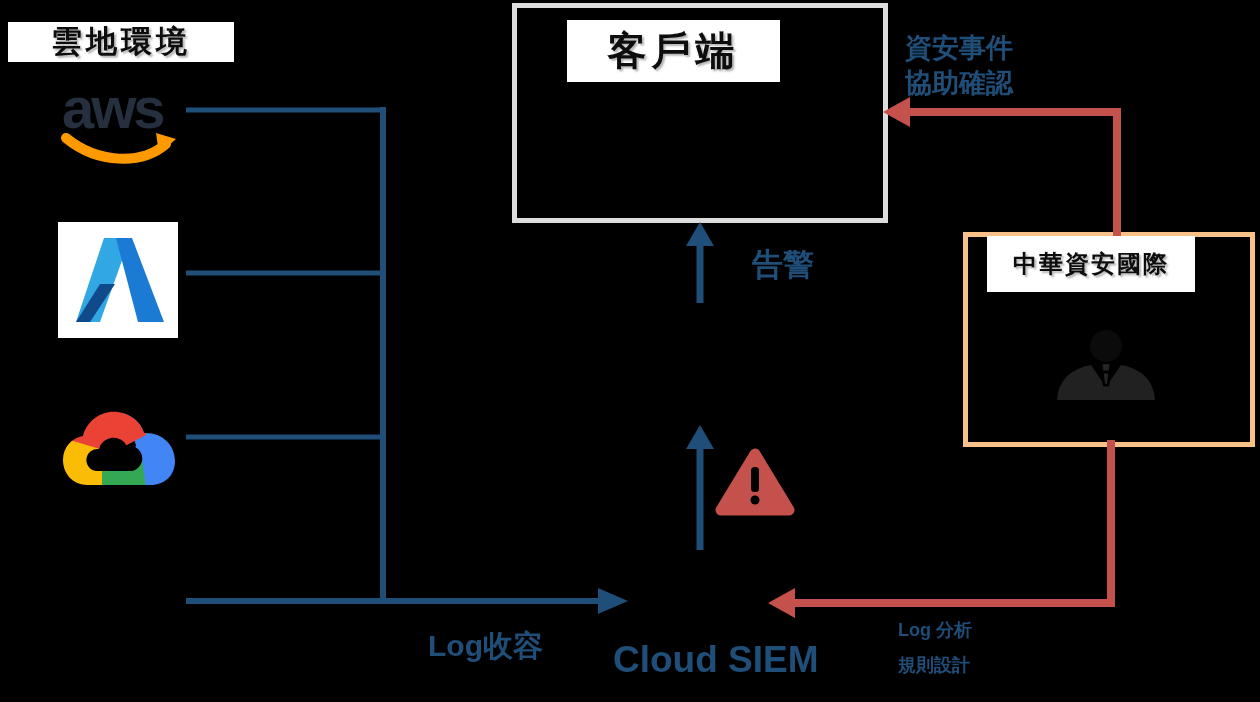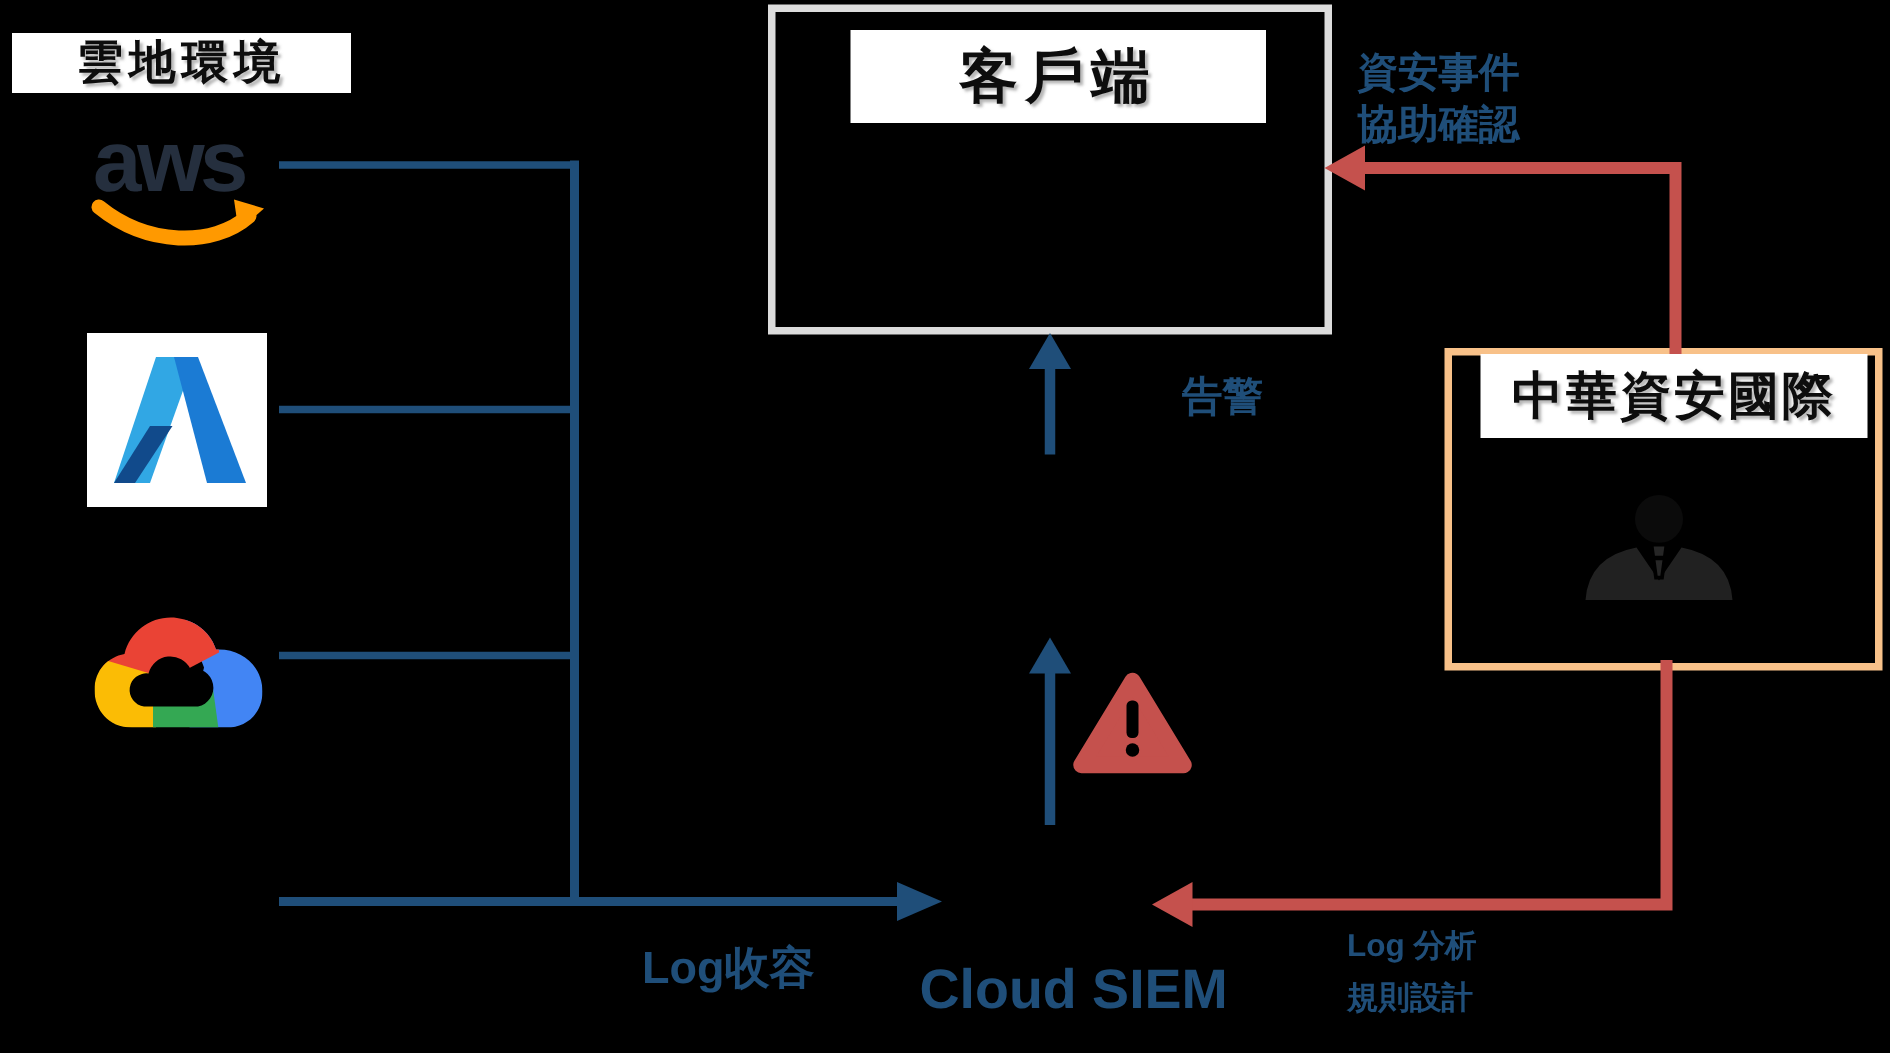"客戶端" #client-plate { width: 277px -> 213px }
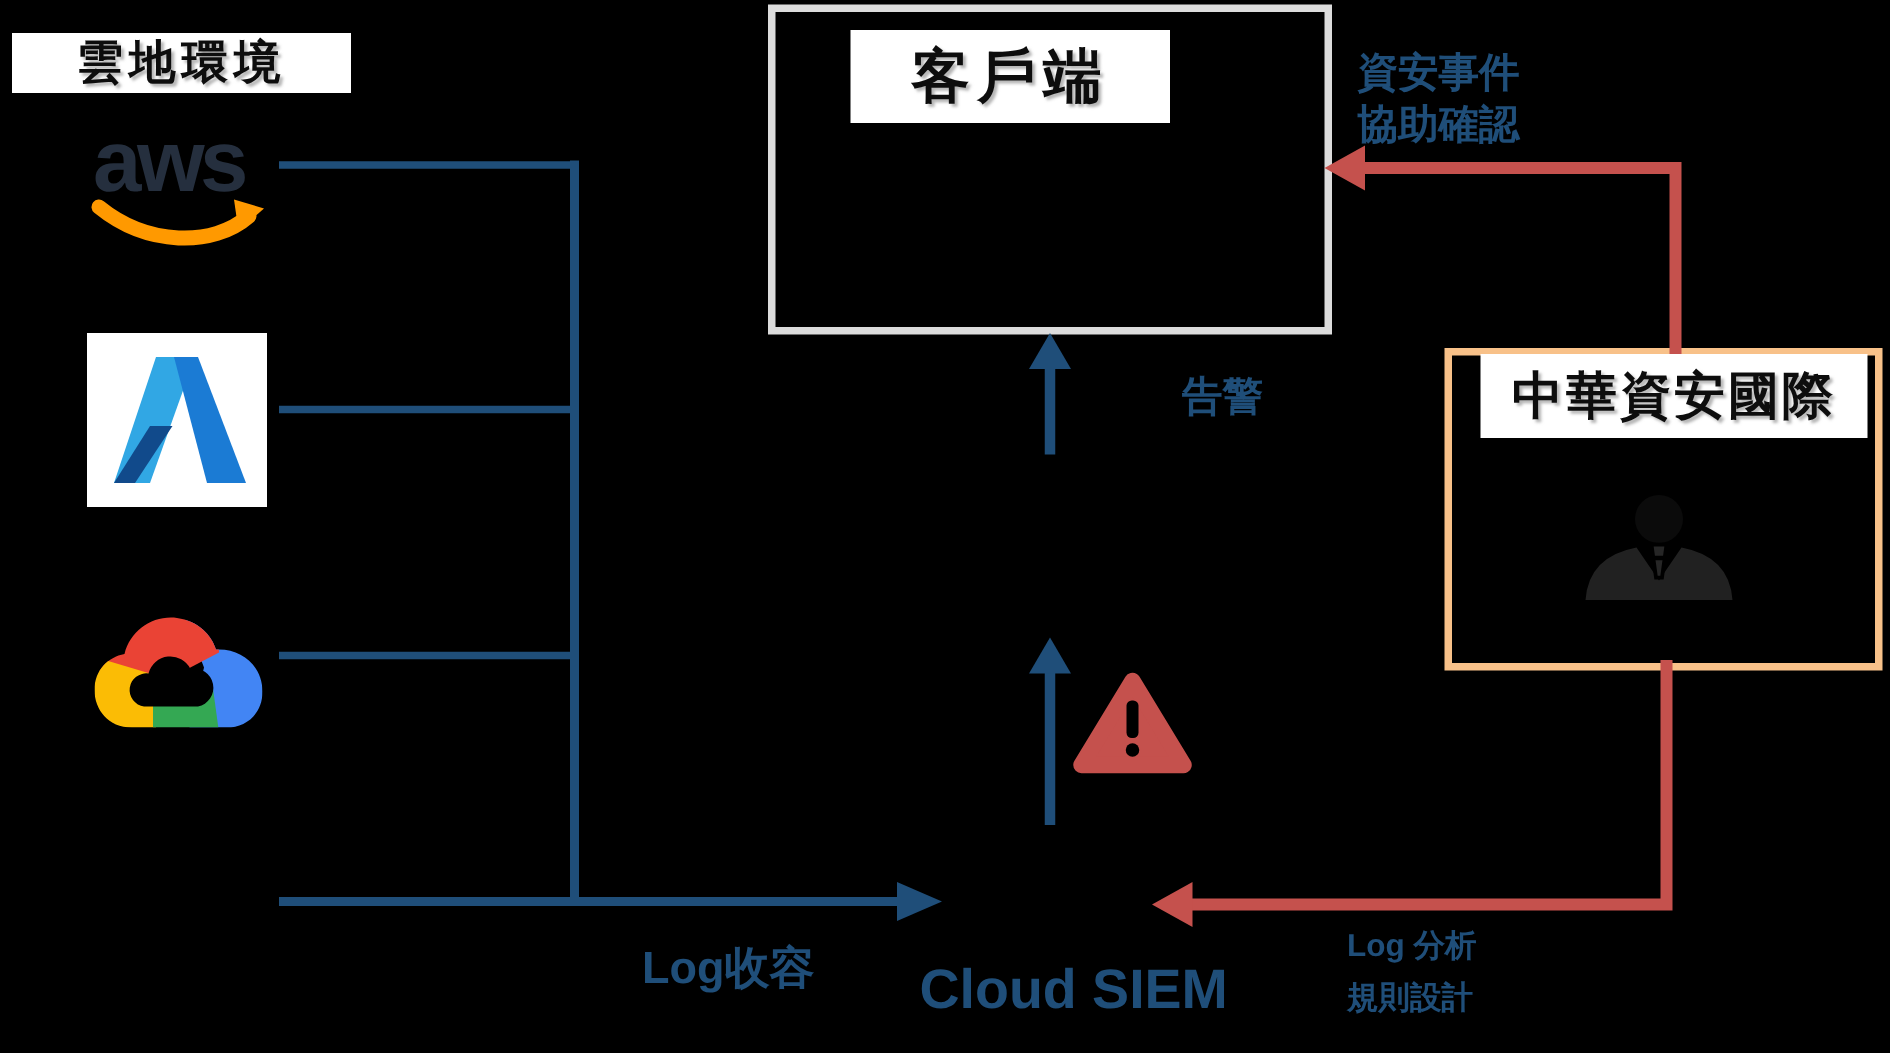"告警" #alert-label { font-size: 27px -> 31px; left: 788px -> 752px }
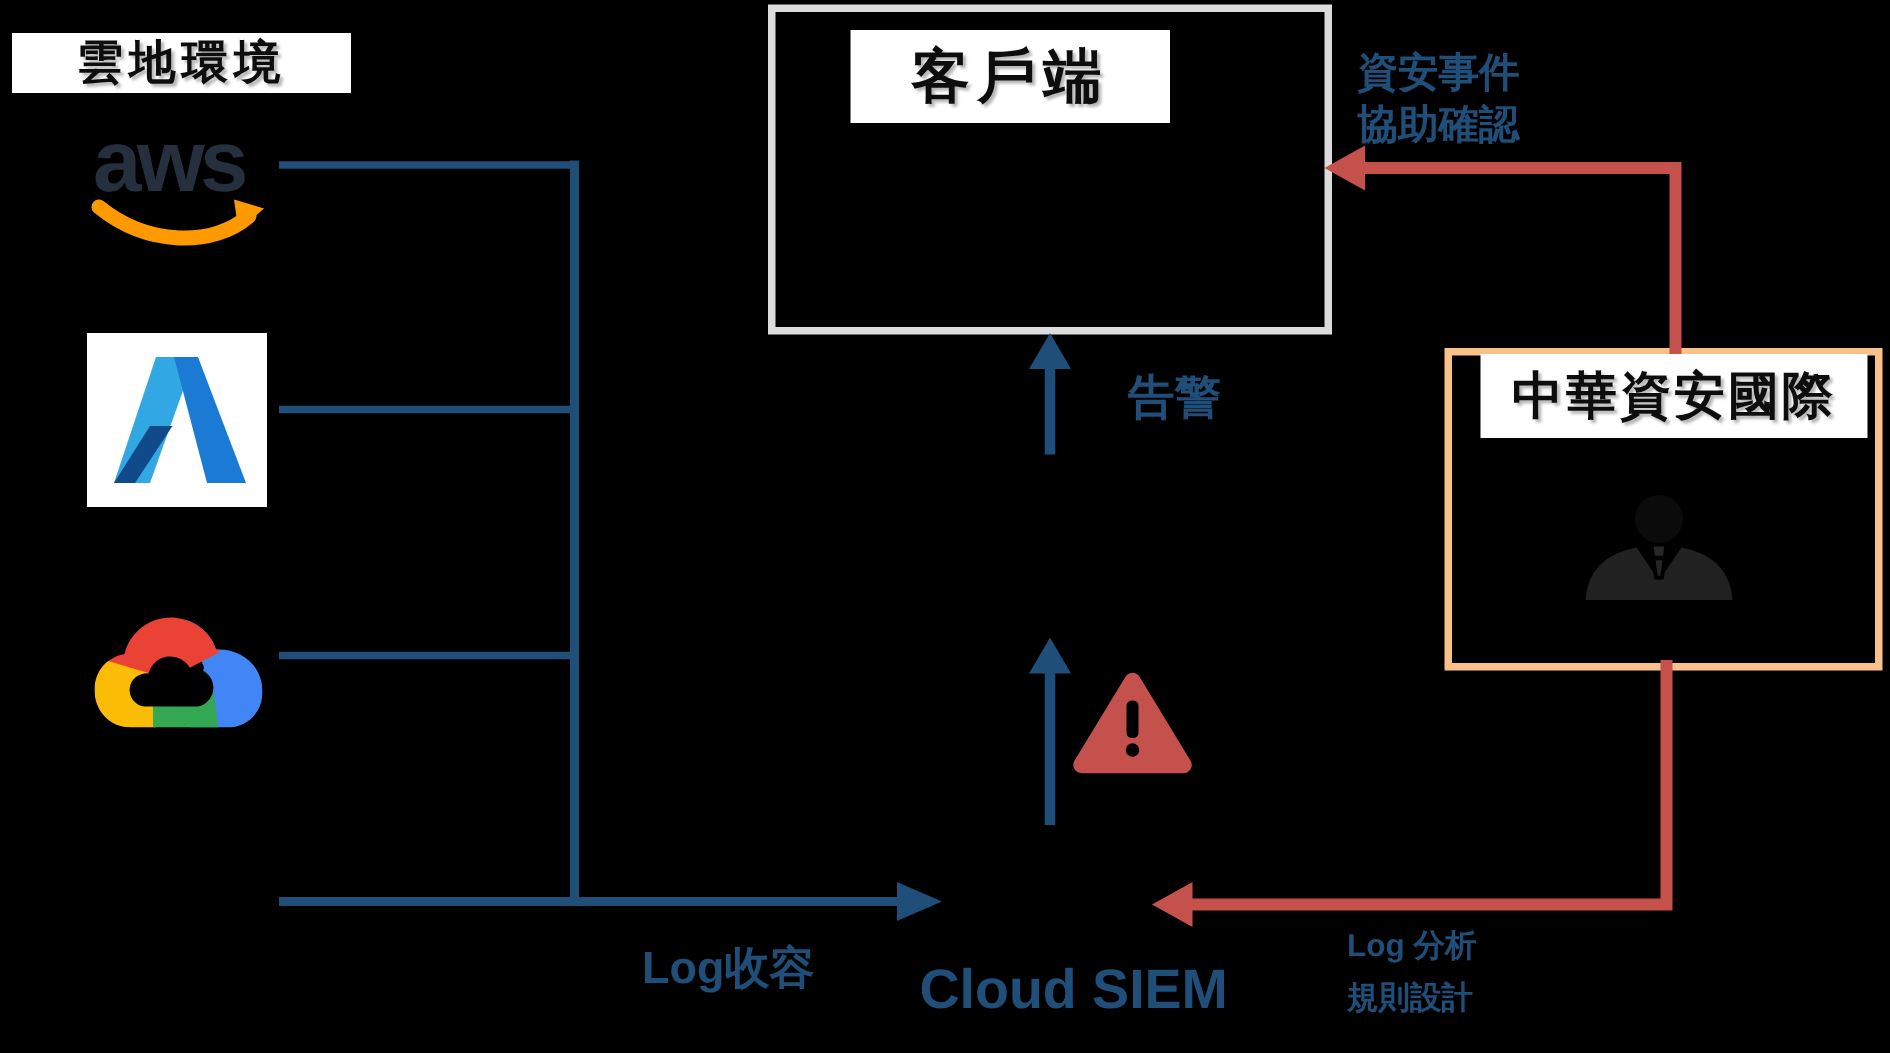"中華資安國際" #vendor-plate { font-size: 34px -> 24px; width: 258px -> 208px }
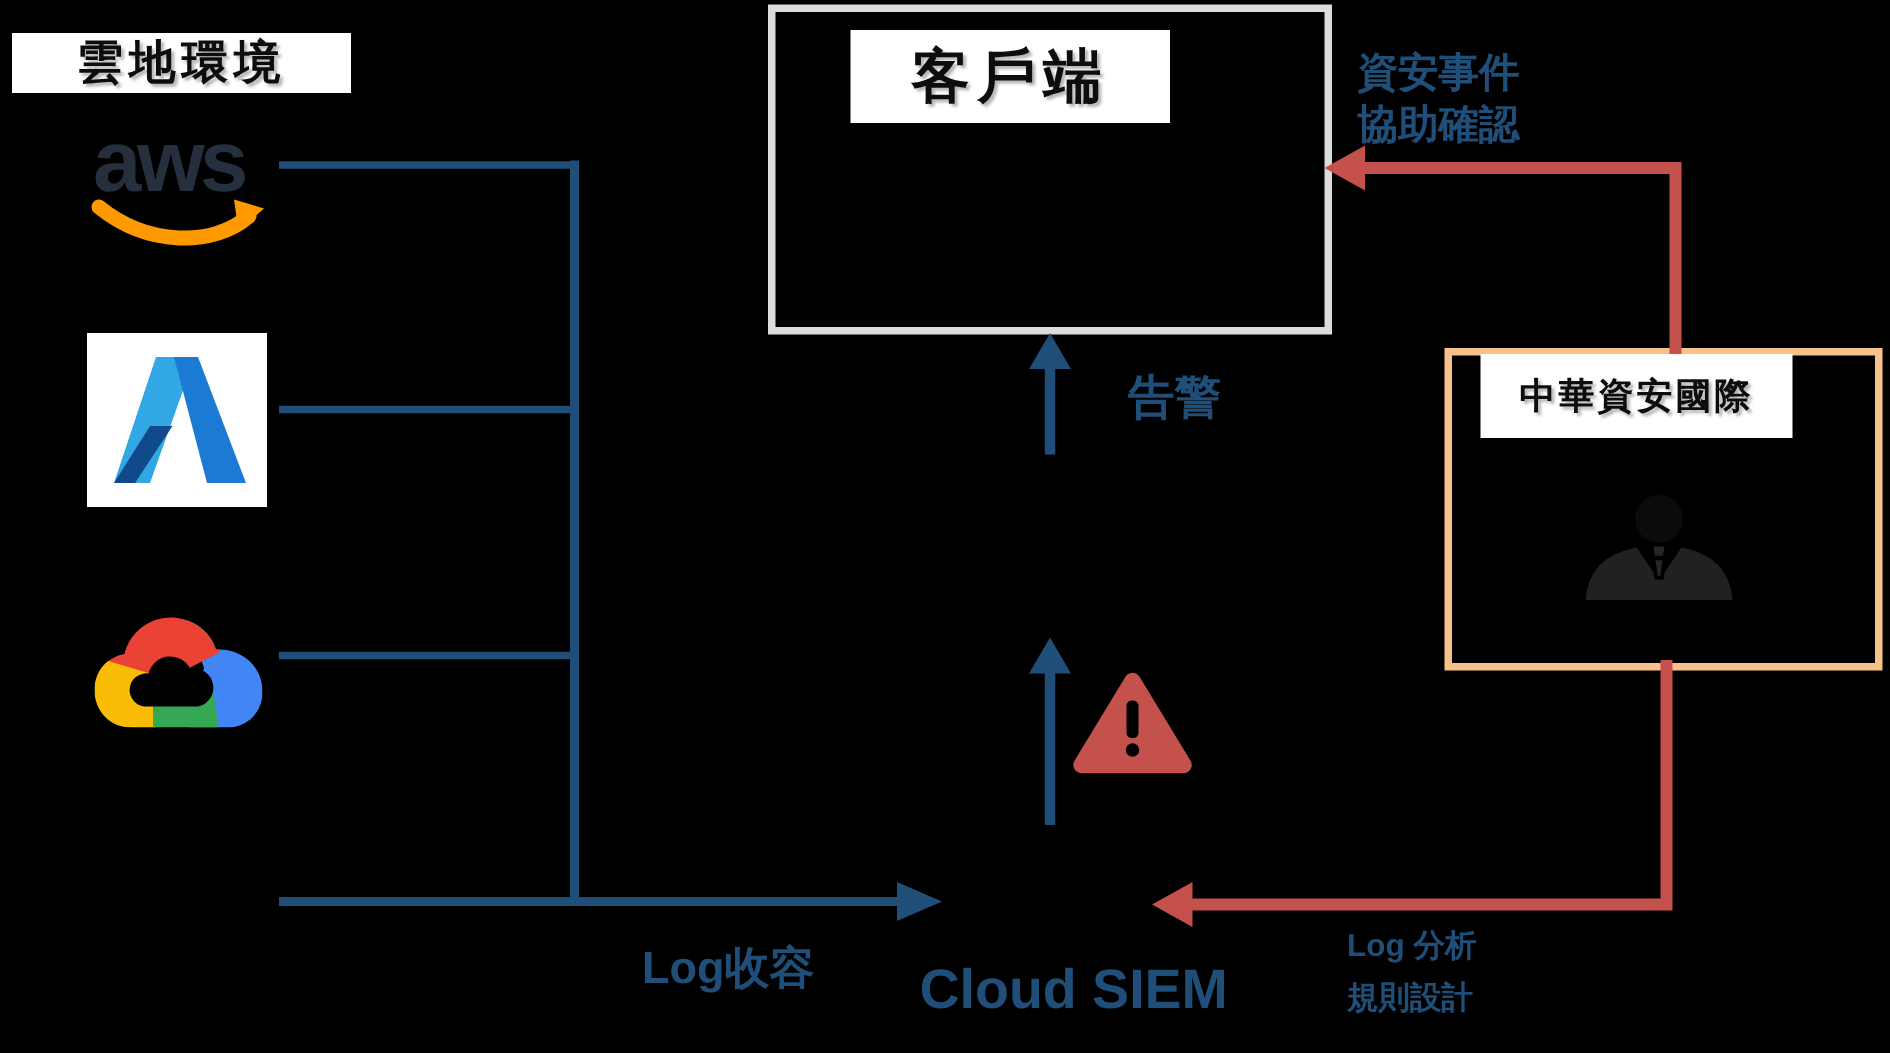"Log 分析" #analysis-label { font-size: 21px -> 18px }
